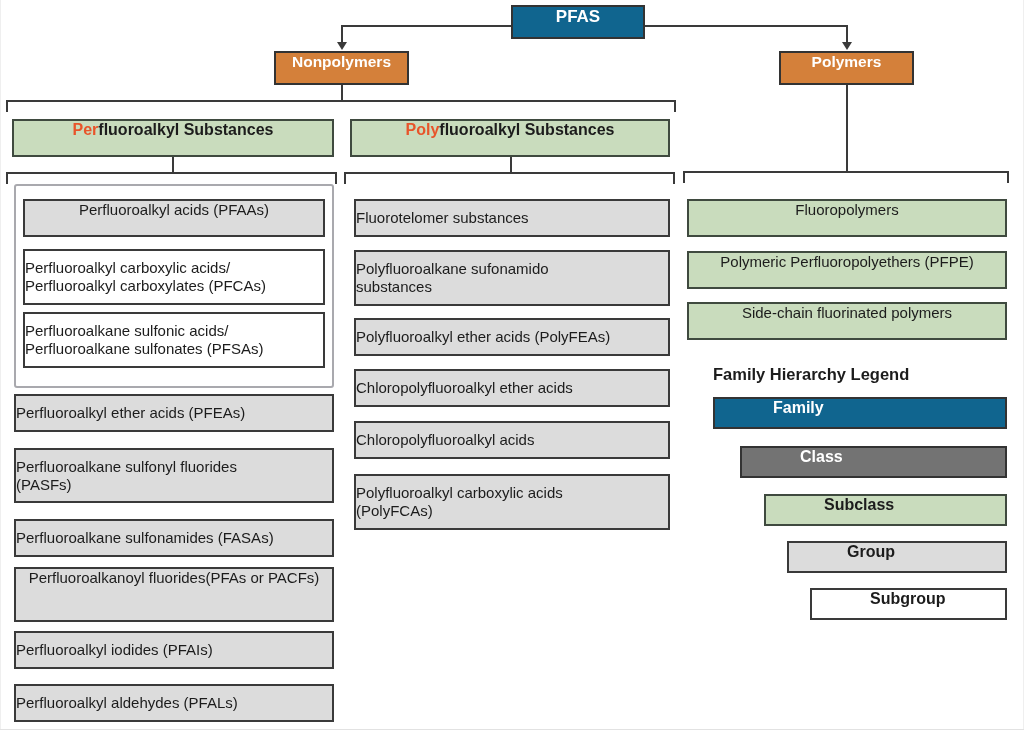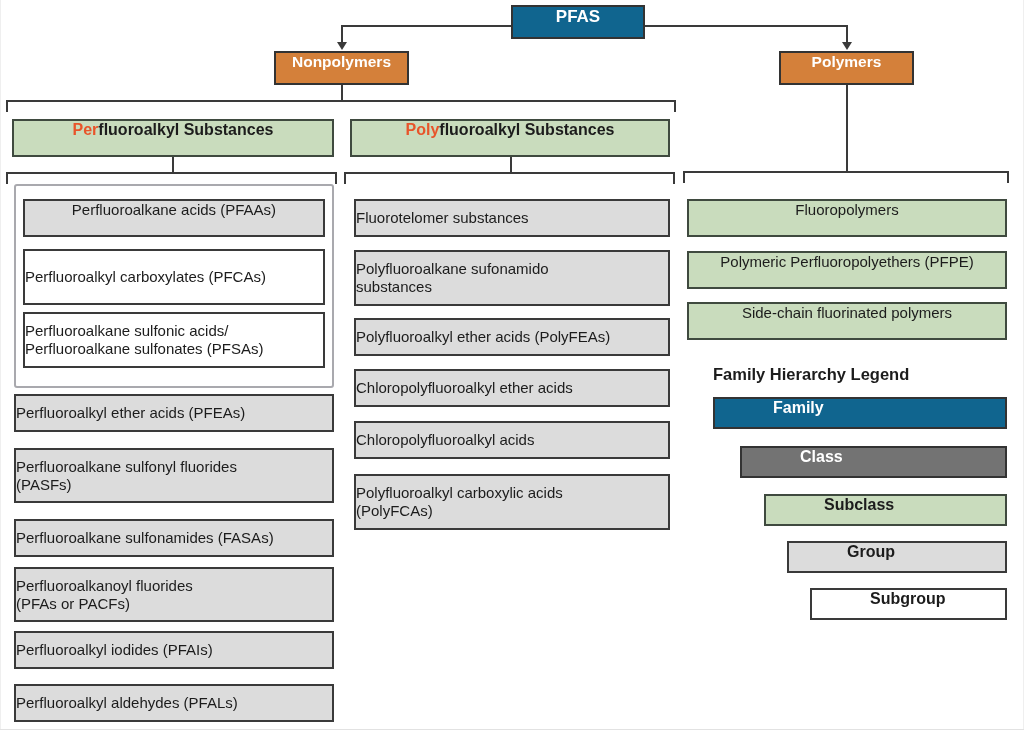"Perfluoroalkane acids (PFAAs)" span { text: Perfluoroalkane -> Perfluoroalkyl }
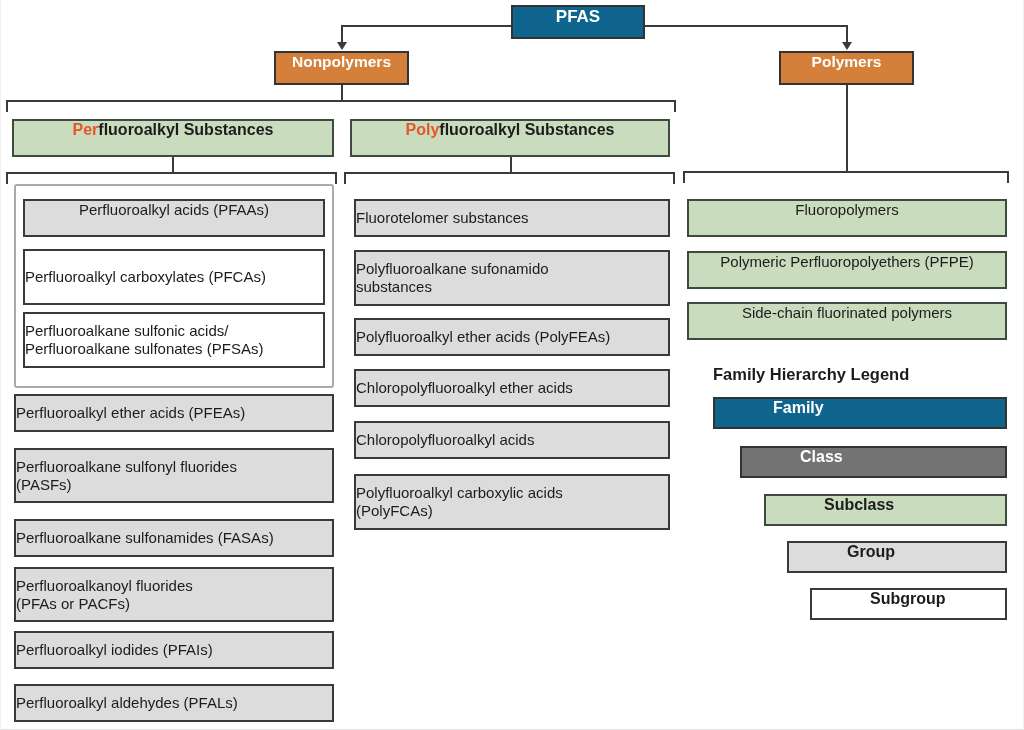"Perfluoroalkyl carboxylic acids/" span { html: none -> <span>Perfluoroalkyl carboxylic acids/</span> }
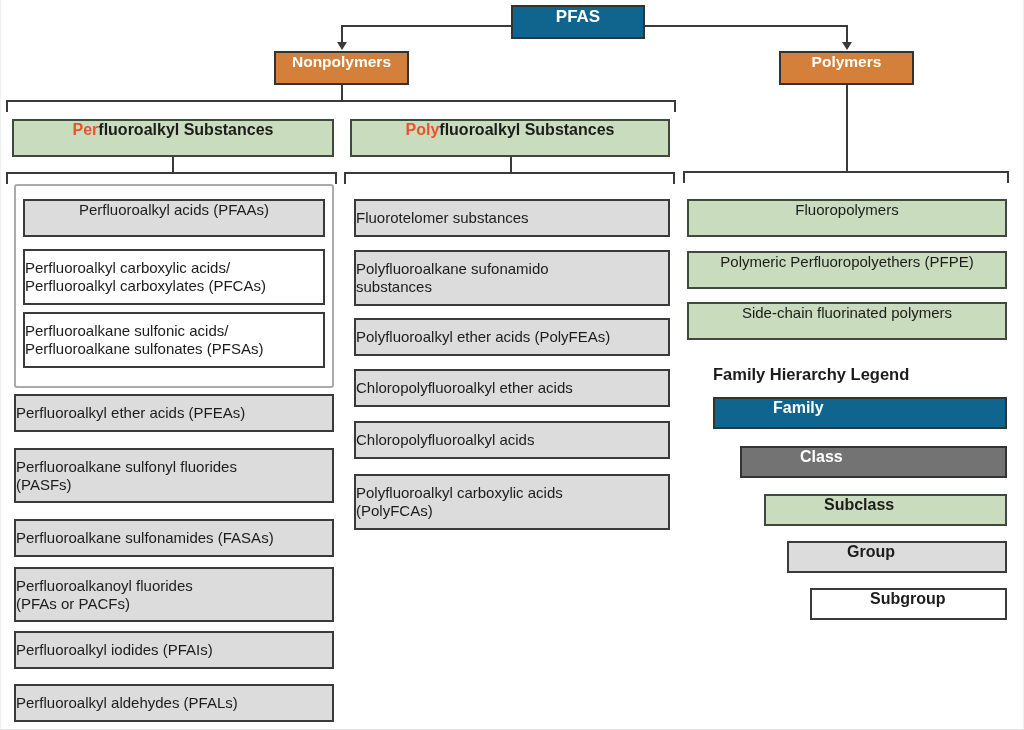"Perfluoroalkanoyl fluorides" div.box { flex-direction: column -> row }
